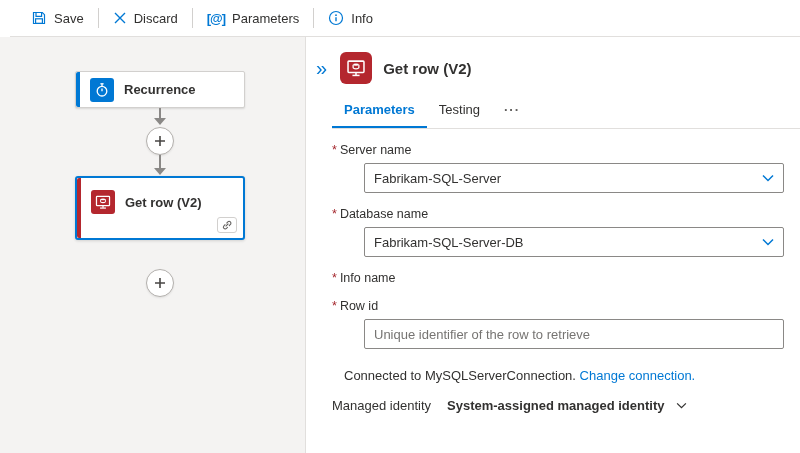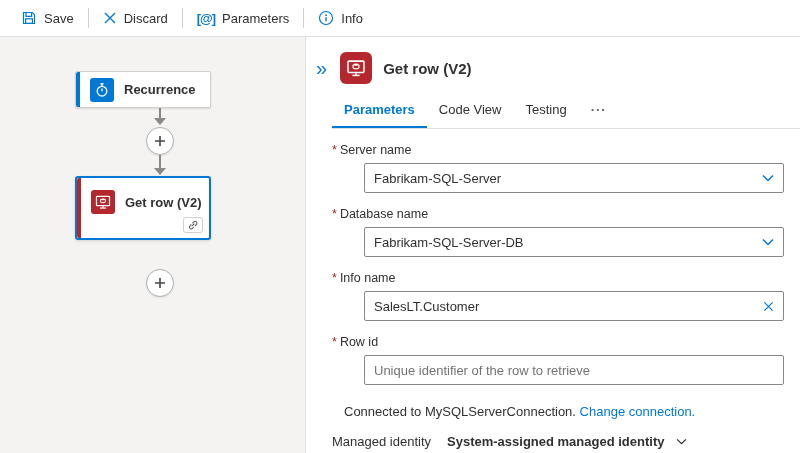"Save" .toolbar { margin-left: none -> 10px }
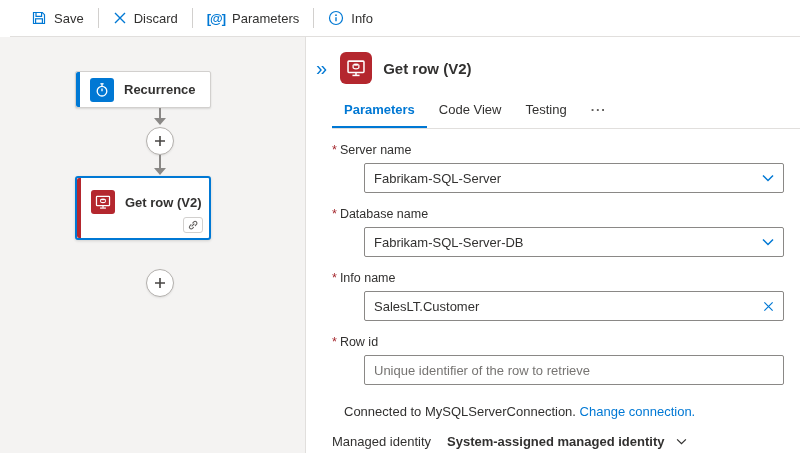"Recurrence" .card { width: 136px -> 170px }
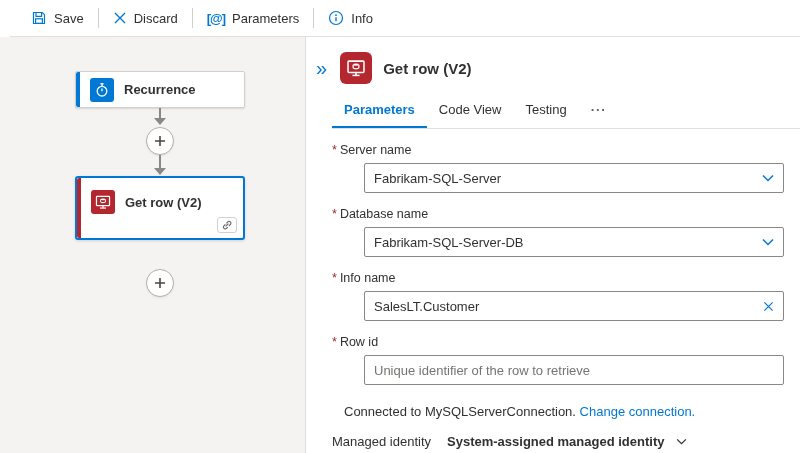"Code View" button.tab { html: <button>Code View</button> -> none }
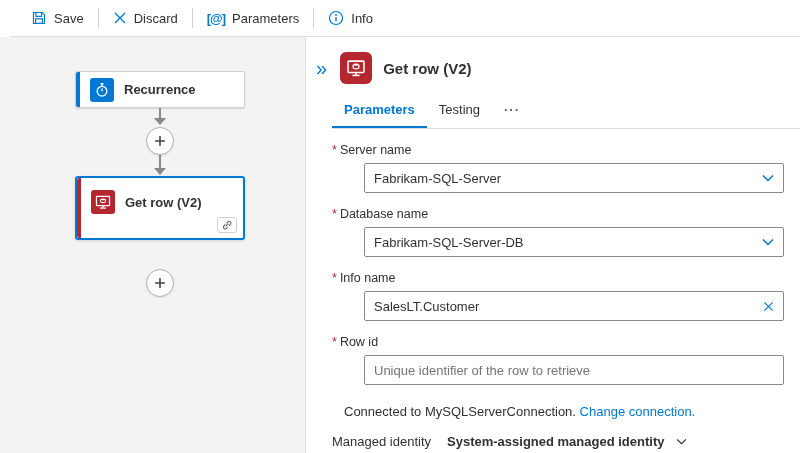"SalesLT.Customer" div.input-wrap { html: <div> <input> <button> <svg> <path></path> </svg> </button> </div> -> none }
